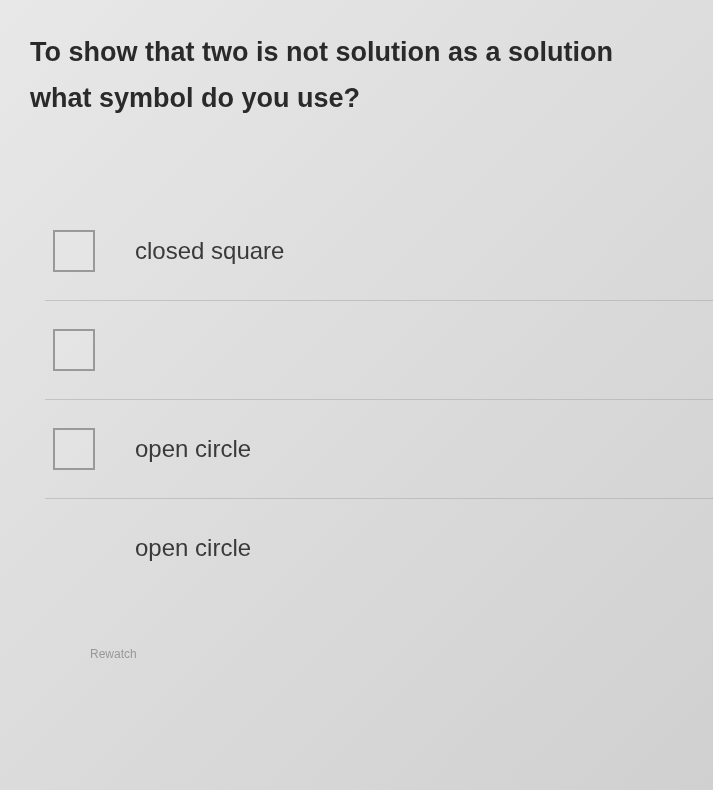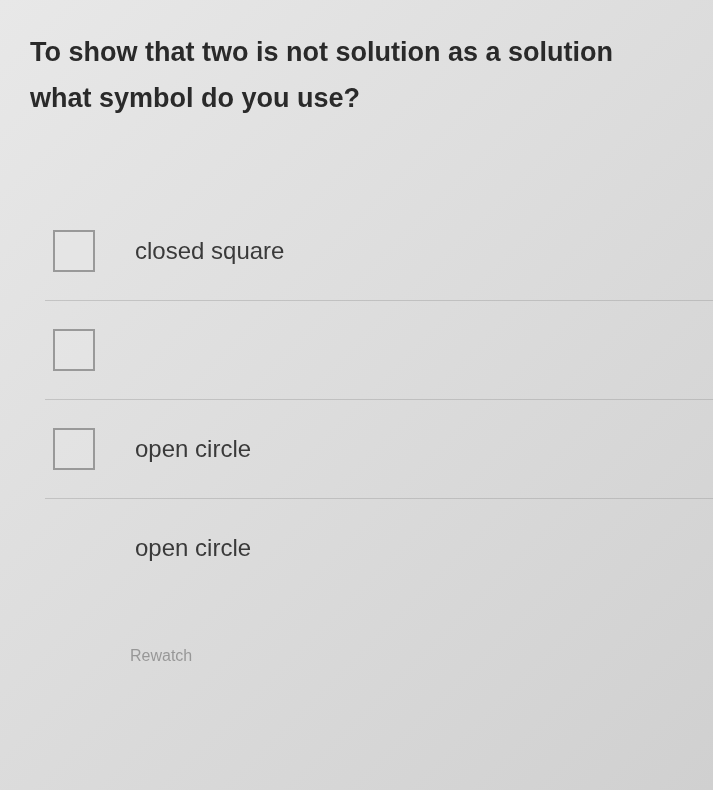"Rewatch" .bottom-text { font-size: 16px -> 12px; margin-left: 100px -> 60px }
